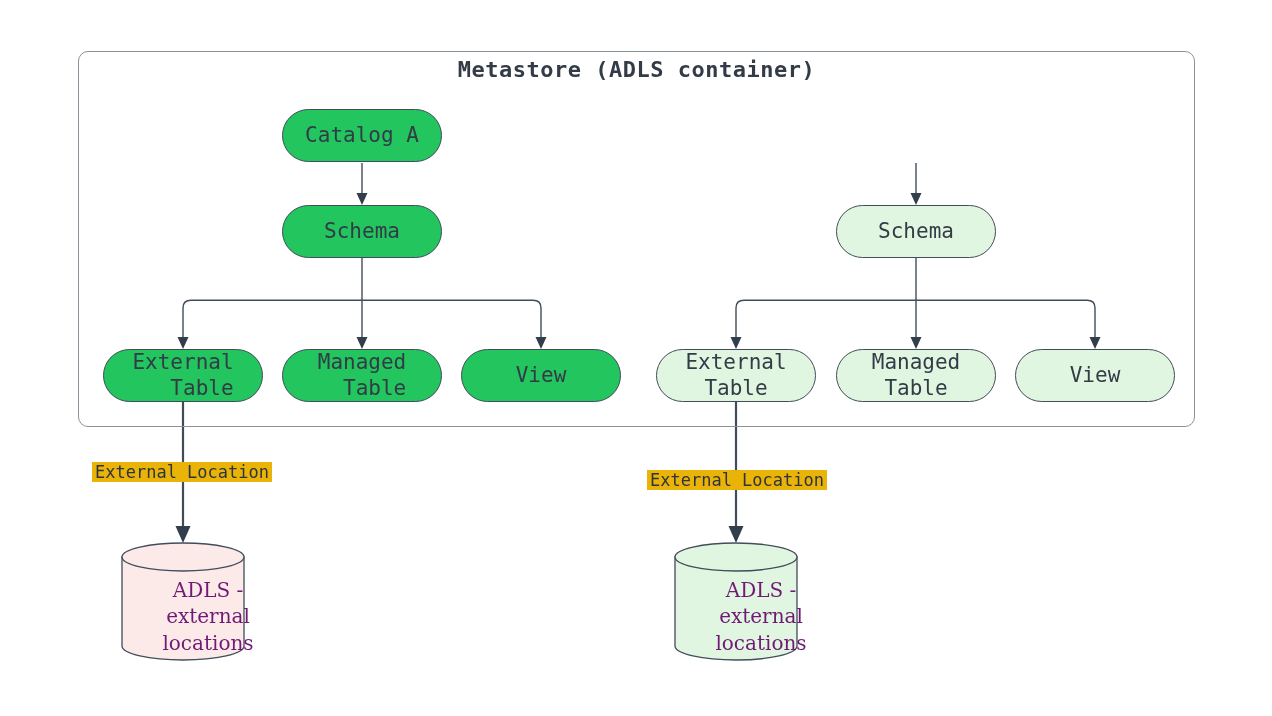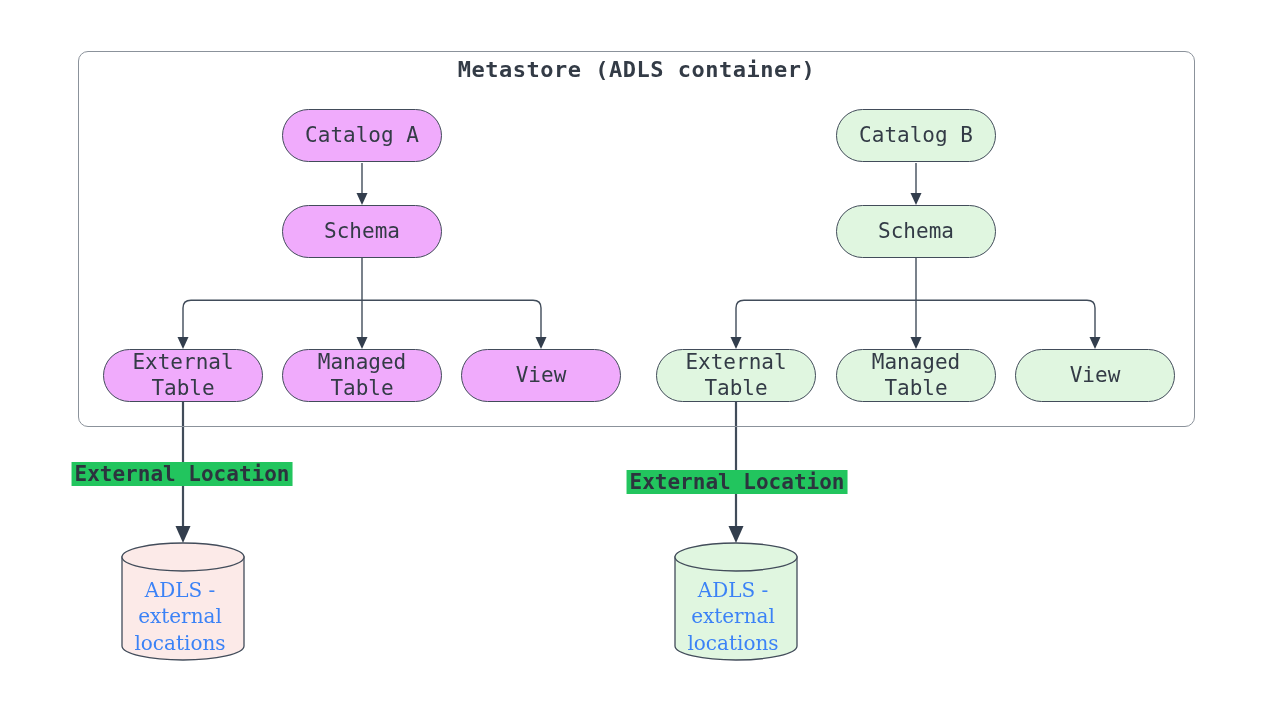"Catalog A" .pink { background: #f0abfc -> #22c55e; text-align: none -> right }
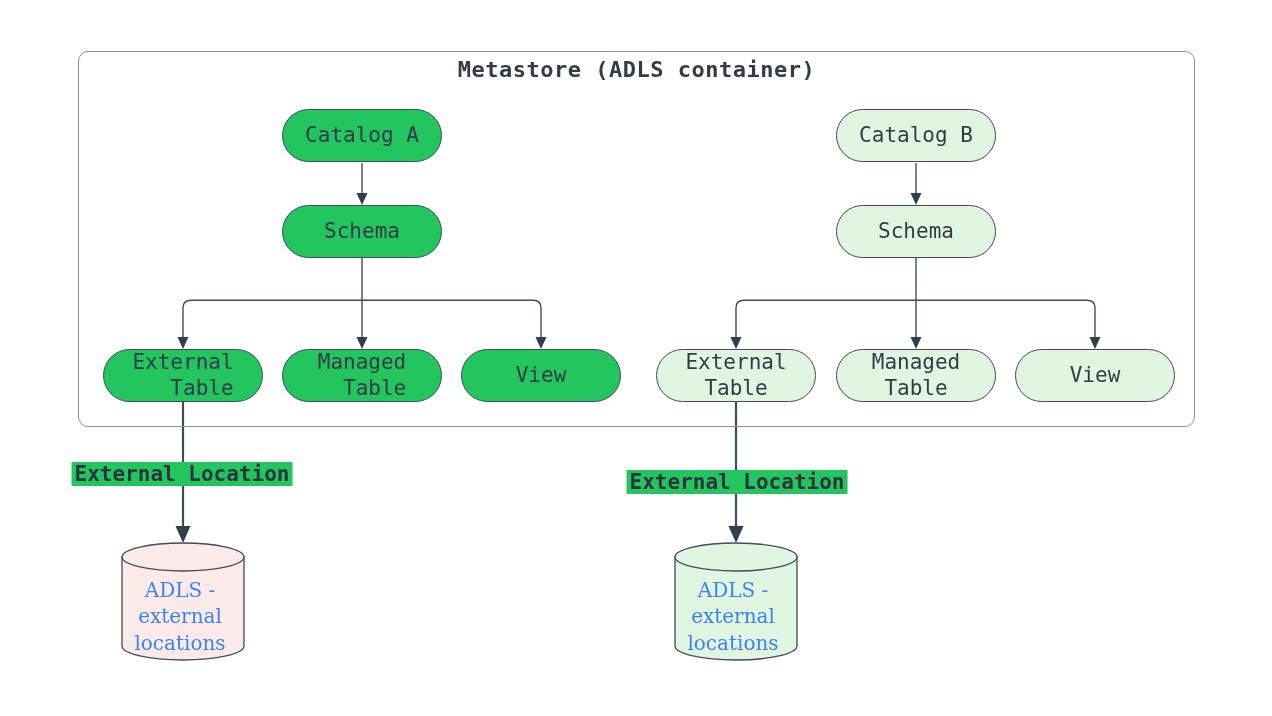"Catalog B" div.node { html: <div>Catalog B</div> -> none }
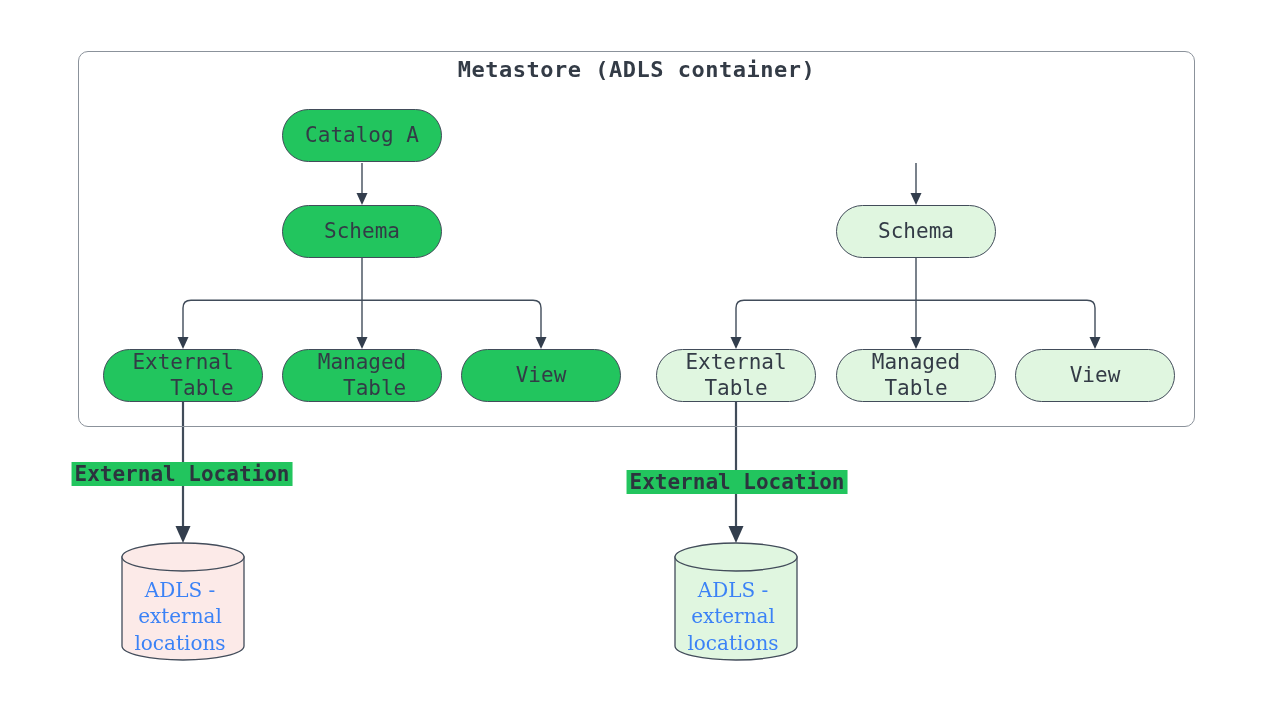"External Location" .edge-label { background: #22c55e -> #eab308; font-size: 21px -> 17px; font-weight: bold -> normal }
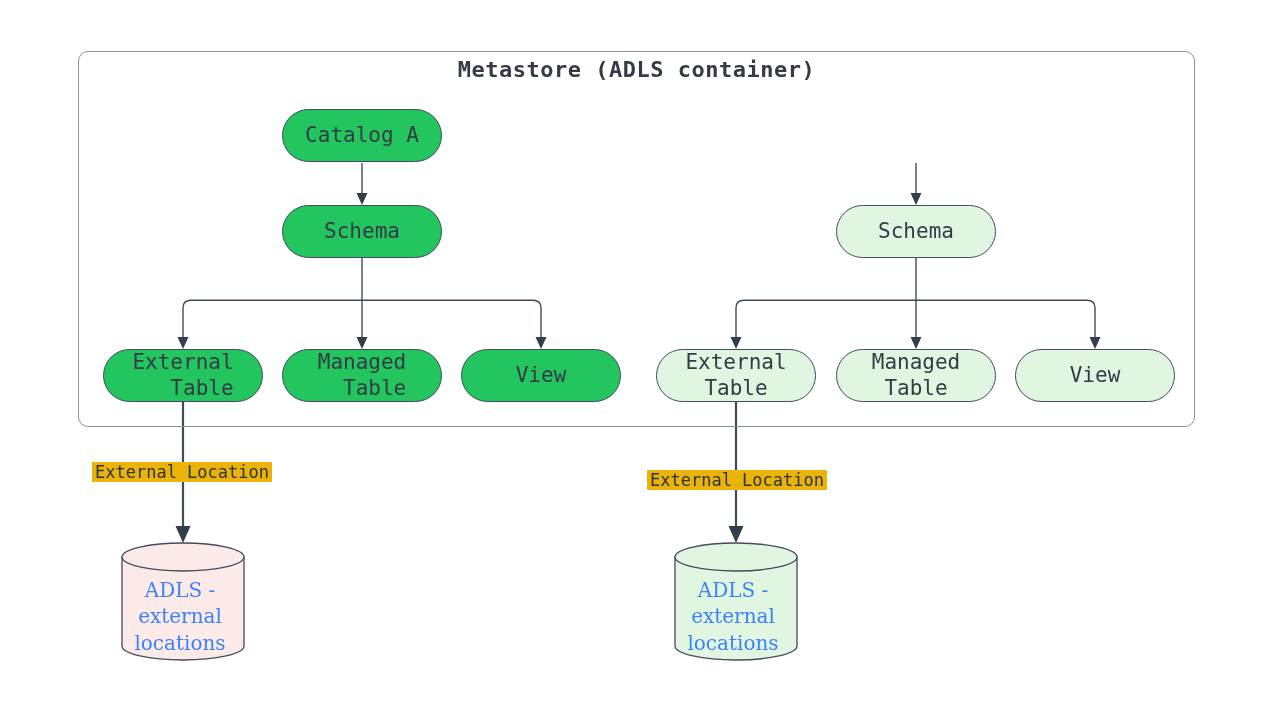"ADLS -" .cyl-label { color: #3b82f6 -> #701a75; margin-left: none -> 28px }
